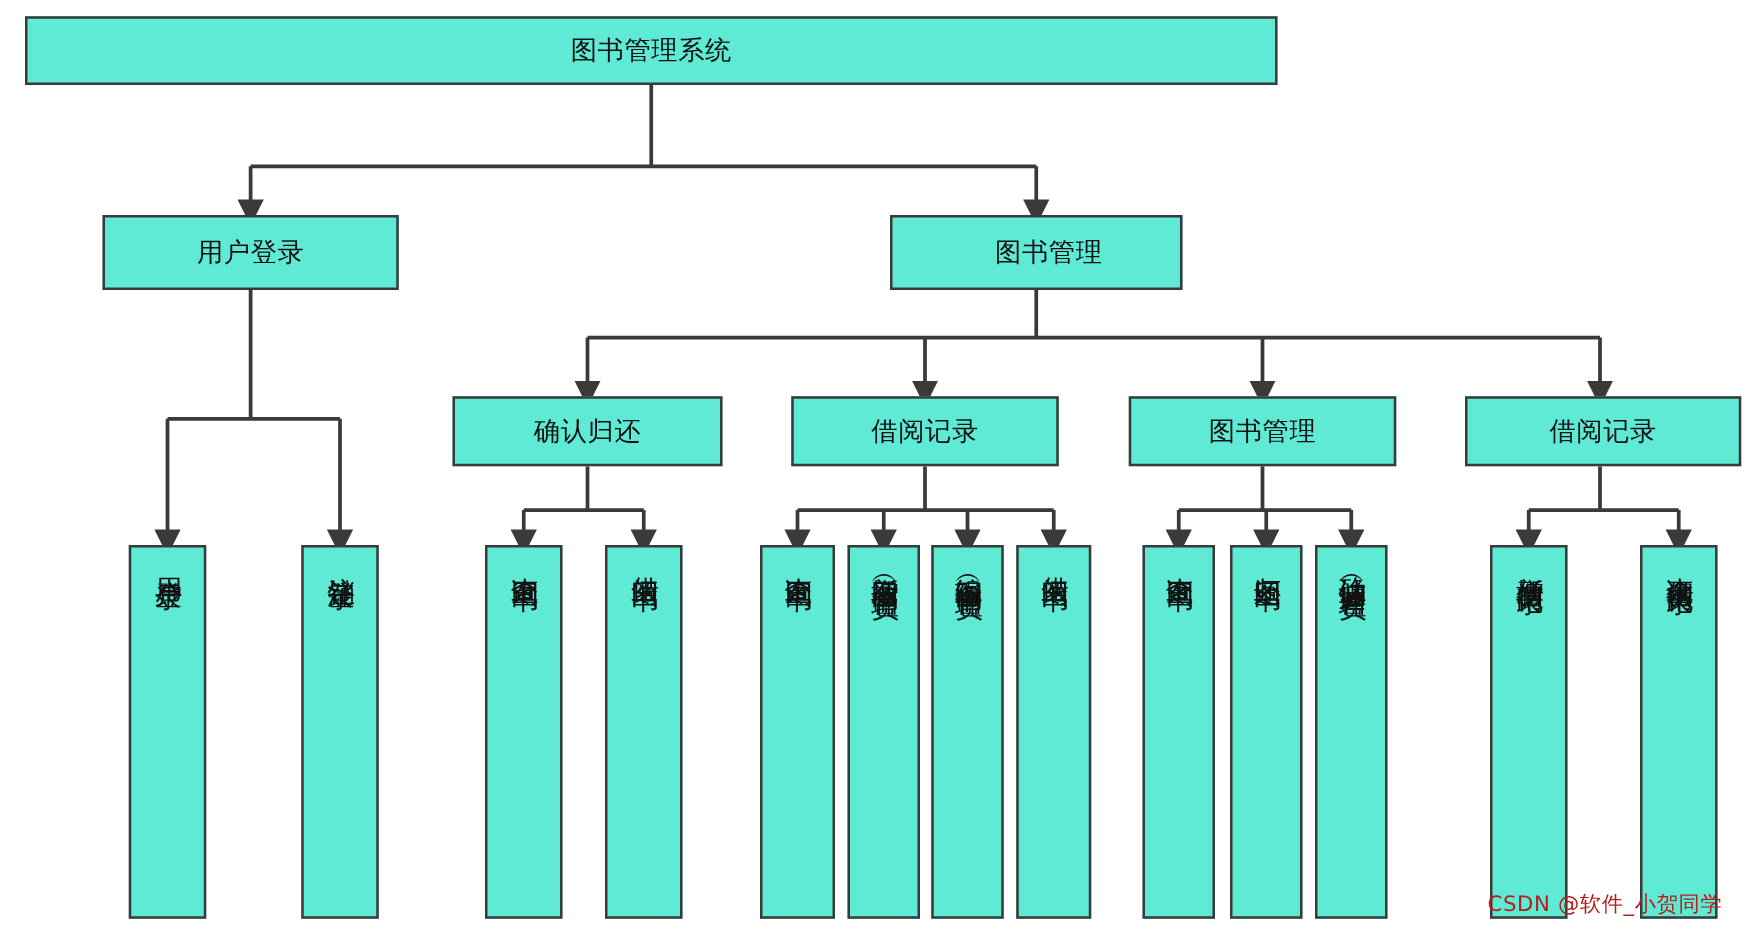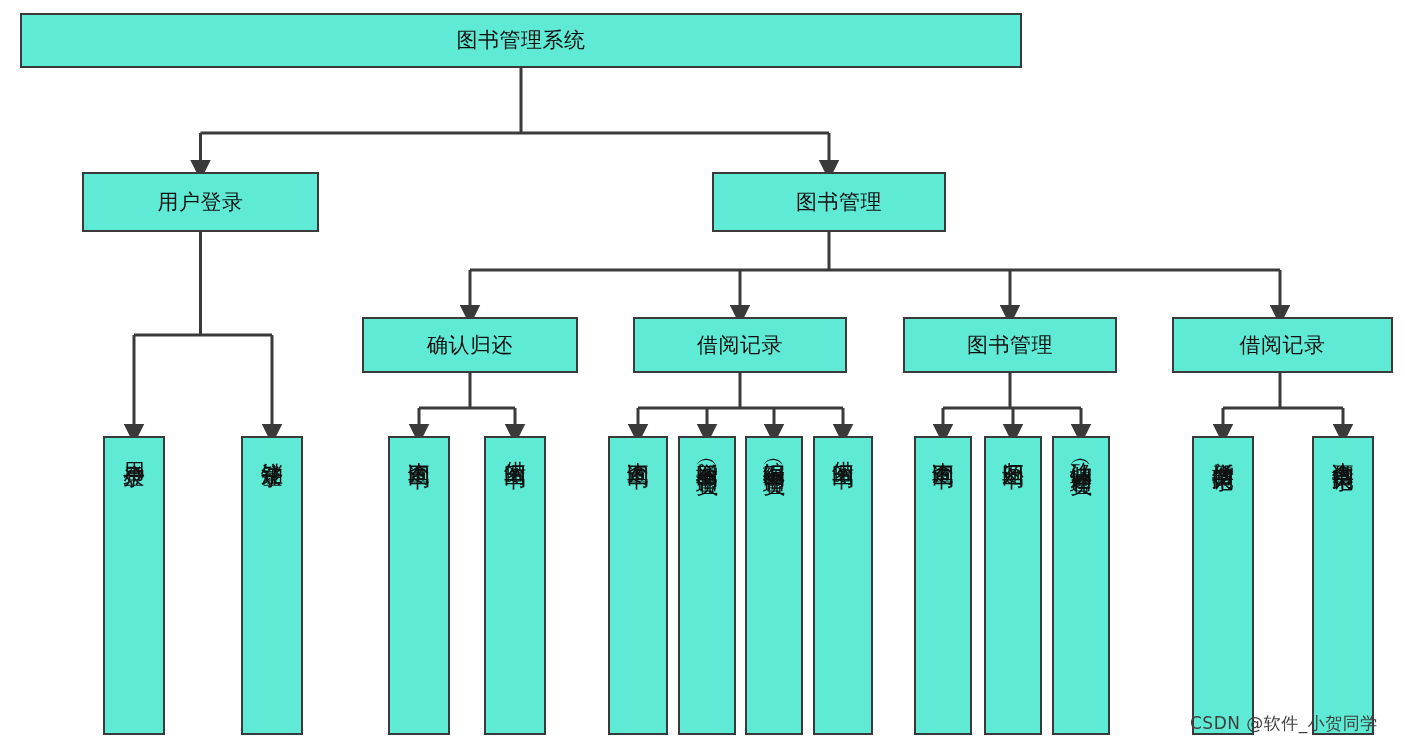"CSDN @软件_小贺同学" .watermark { color: #404040 -> #b91c1c }
